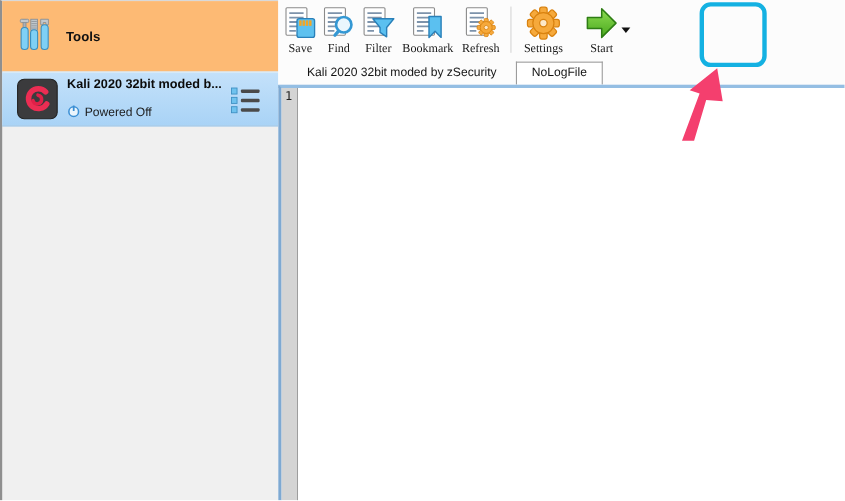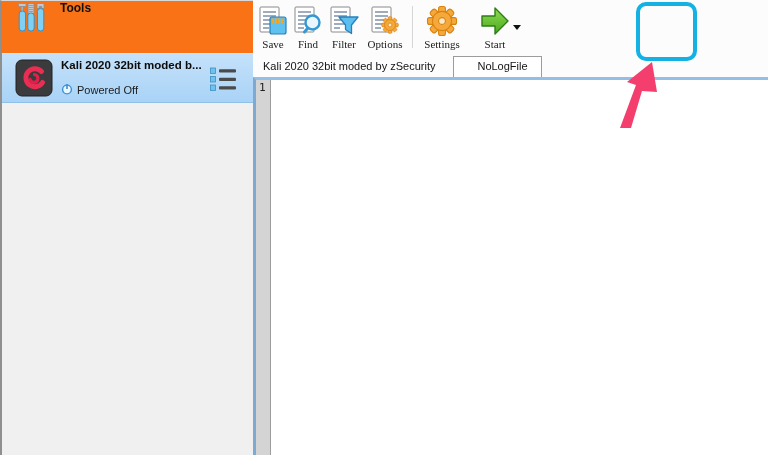"Tools" .tools-row { align-items: flex-start -> center; background: #f97316 -> #fdba74; height: 52px -> 64px }
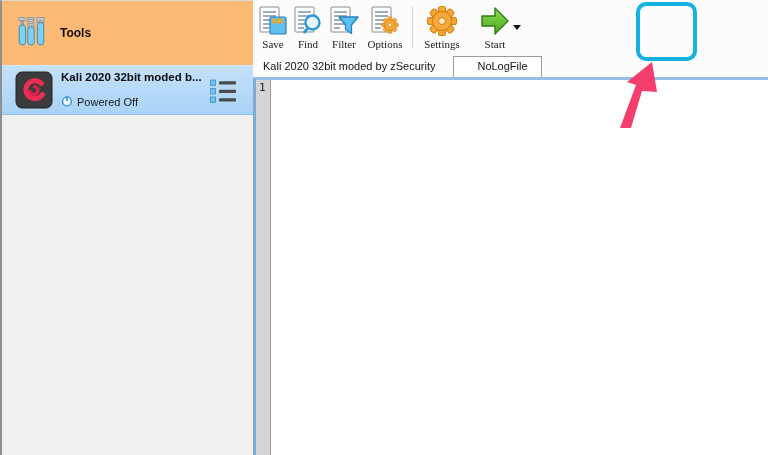"Bookmark" div.tb-btn { html: none -> <div> <span> <svg> <rect></rect> <path></path> <path></path> </svg> </span> <span>Bookmark</span> </div> }
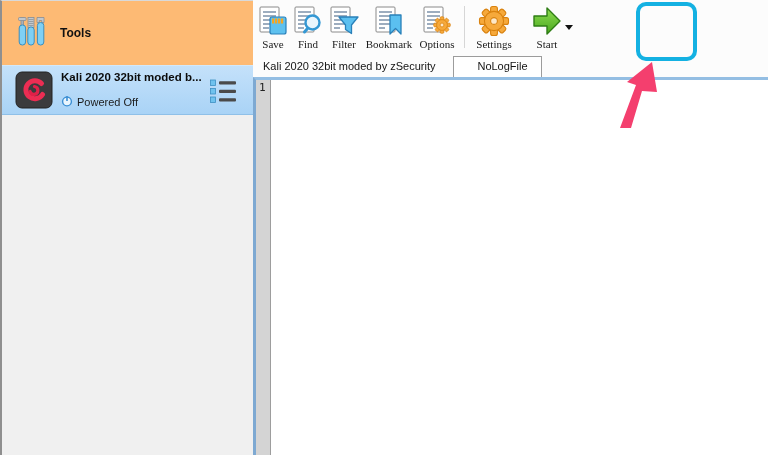"Options" span.tb-label { text: Options -> Refresh }
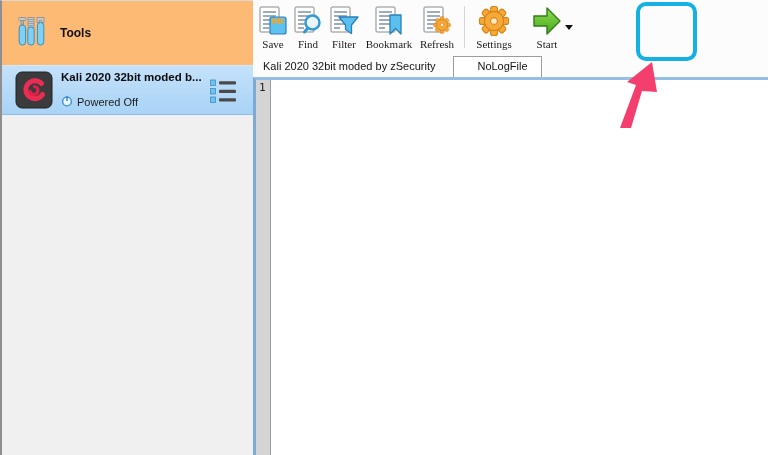"Kali 2020 32bit moded by" .tab { margin-left: none -> 16px }
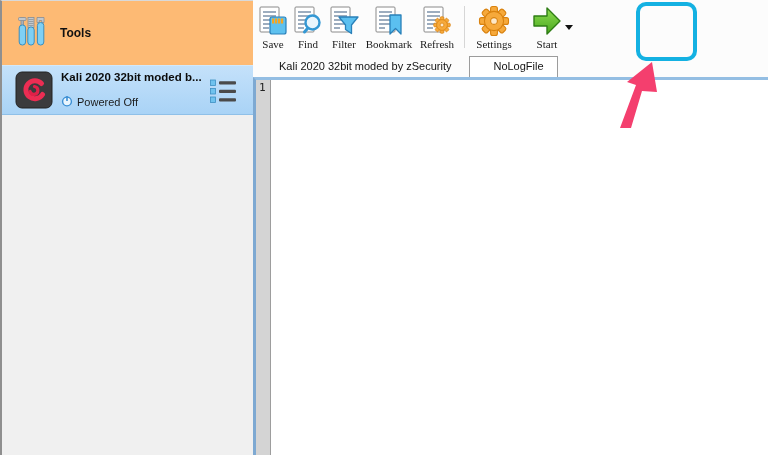"NoLogFile" .tab.selected { padding: 3px 13px 5px 23px -> 3px 13px 5px 13px }
